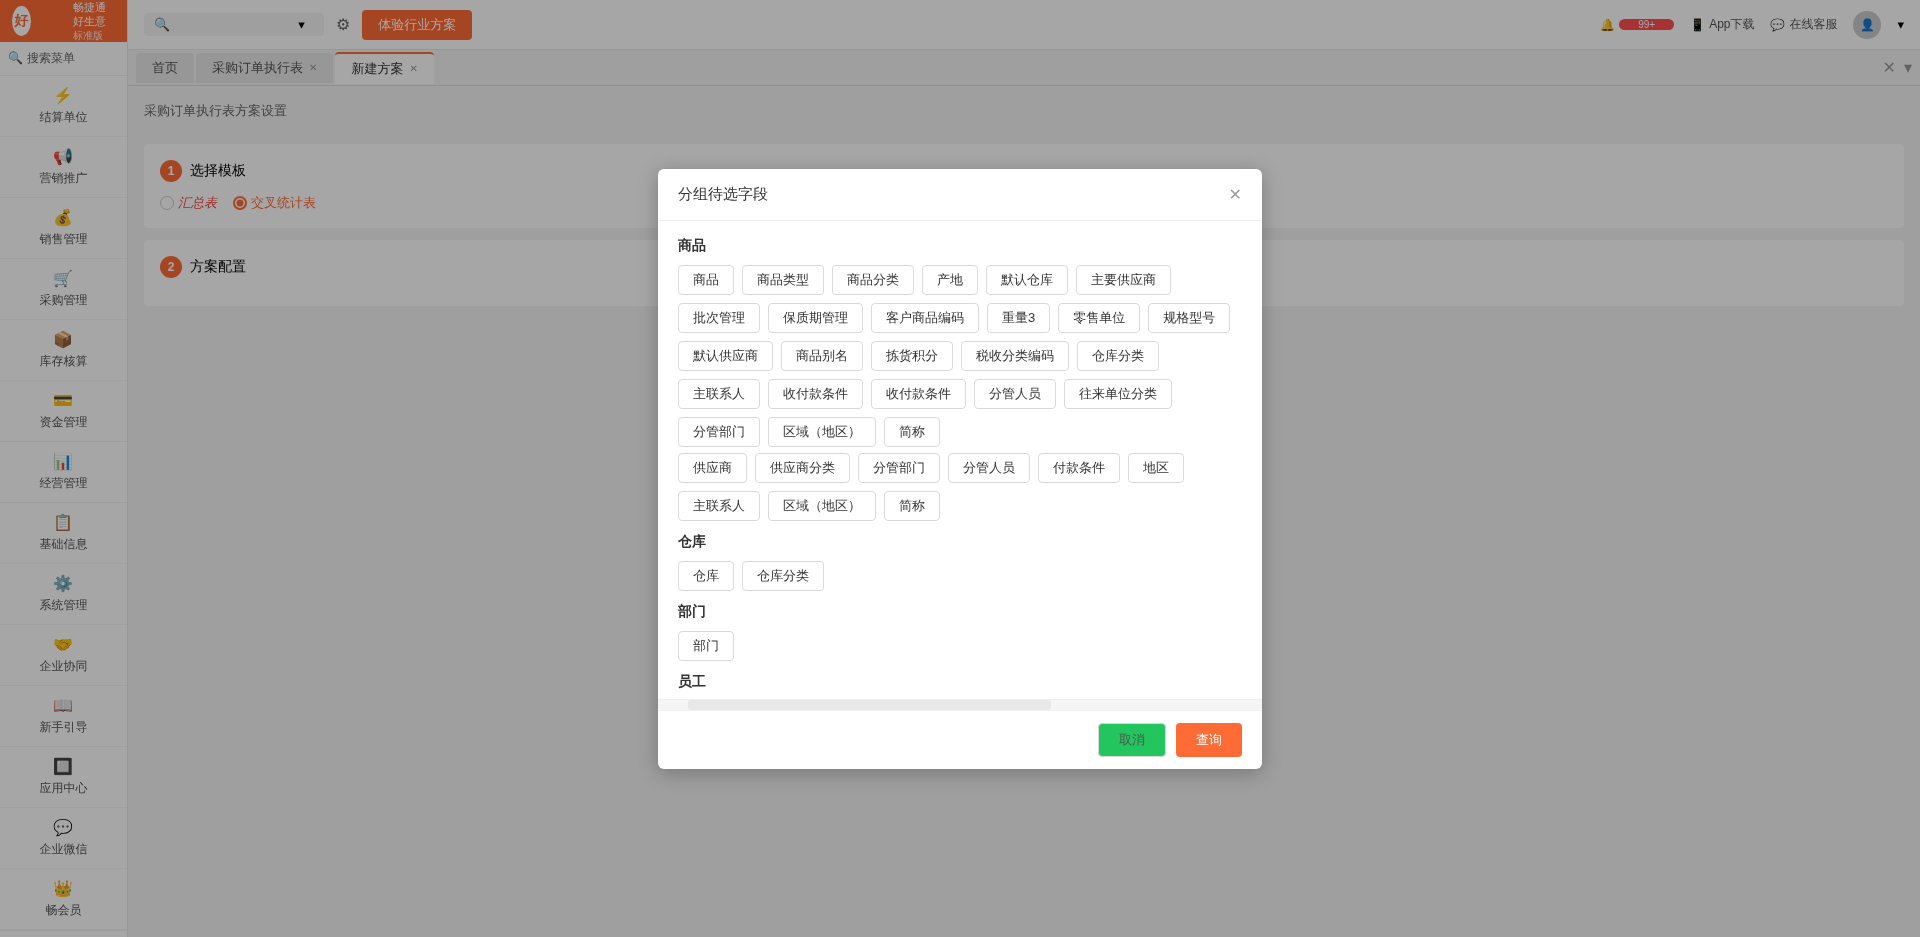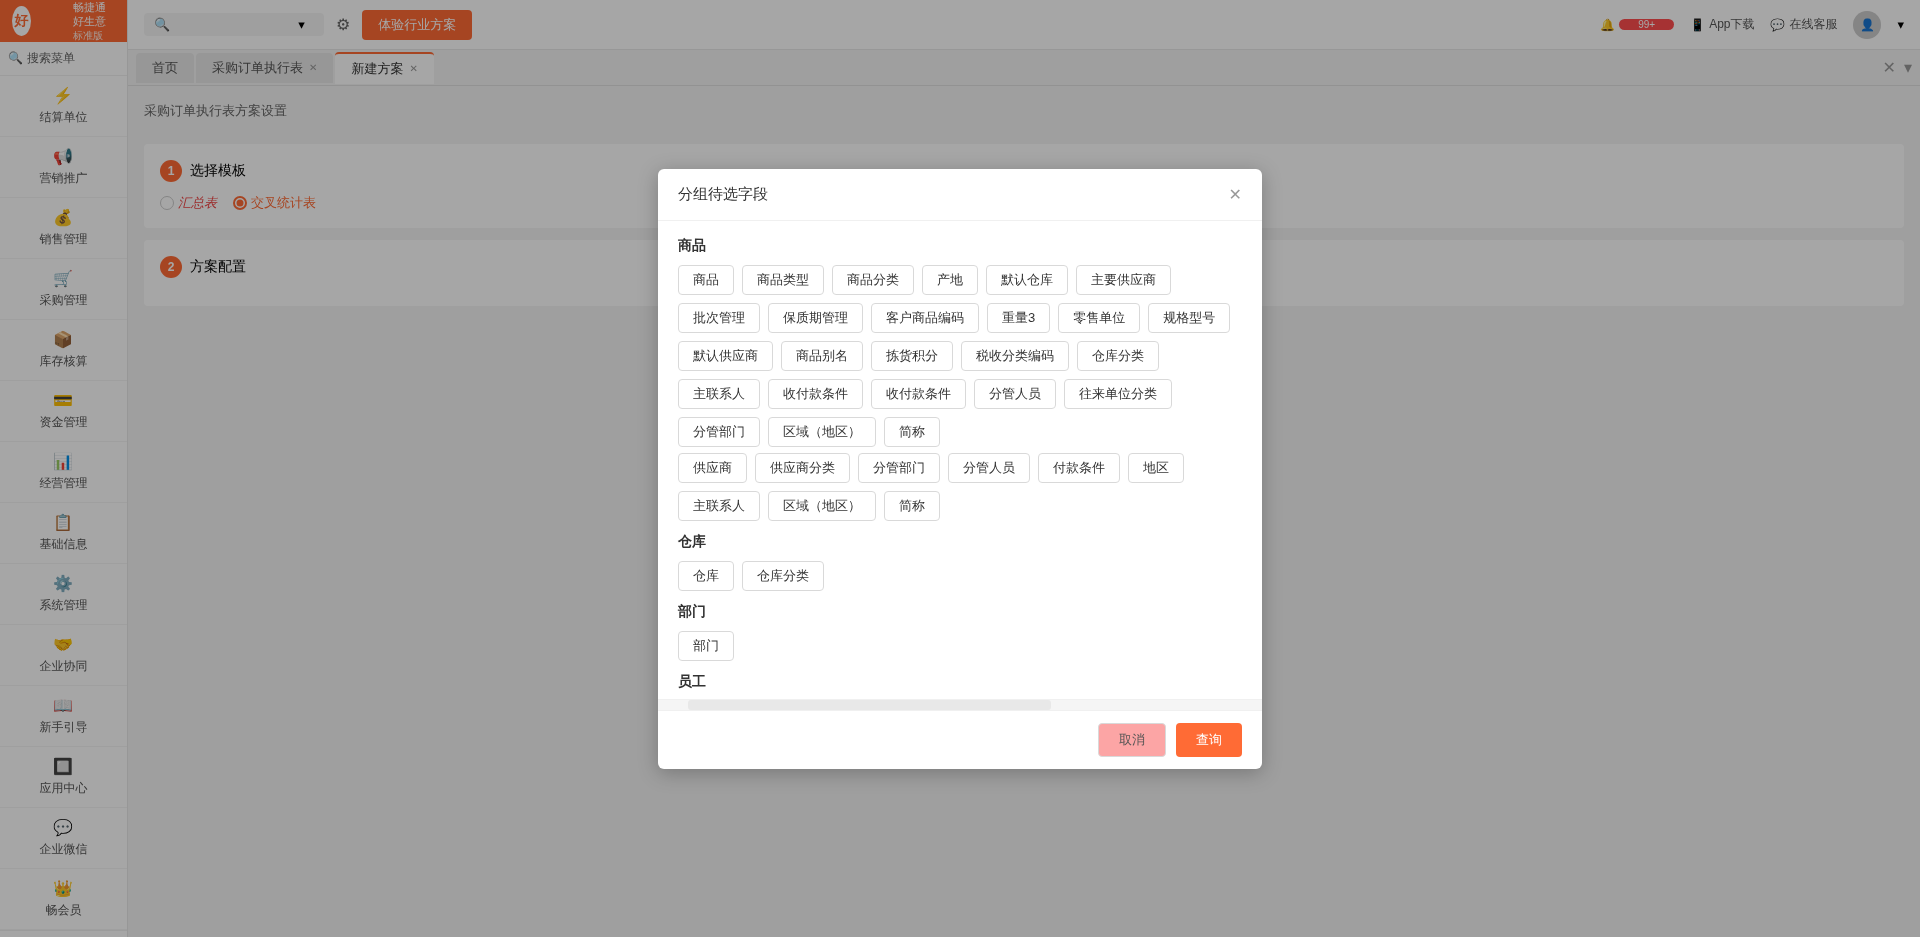"取消" .btn-cancel { background: #fca5a5 -> #22c55e }
